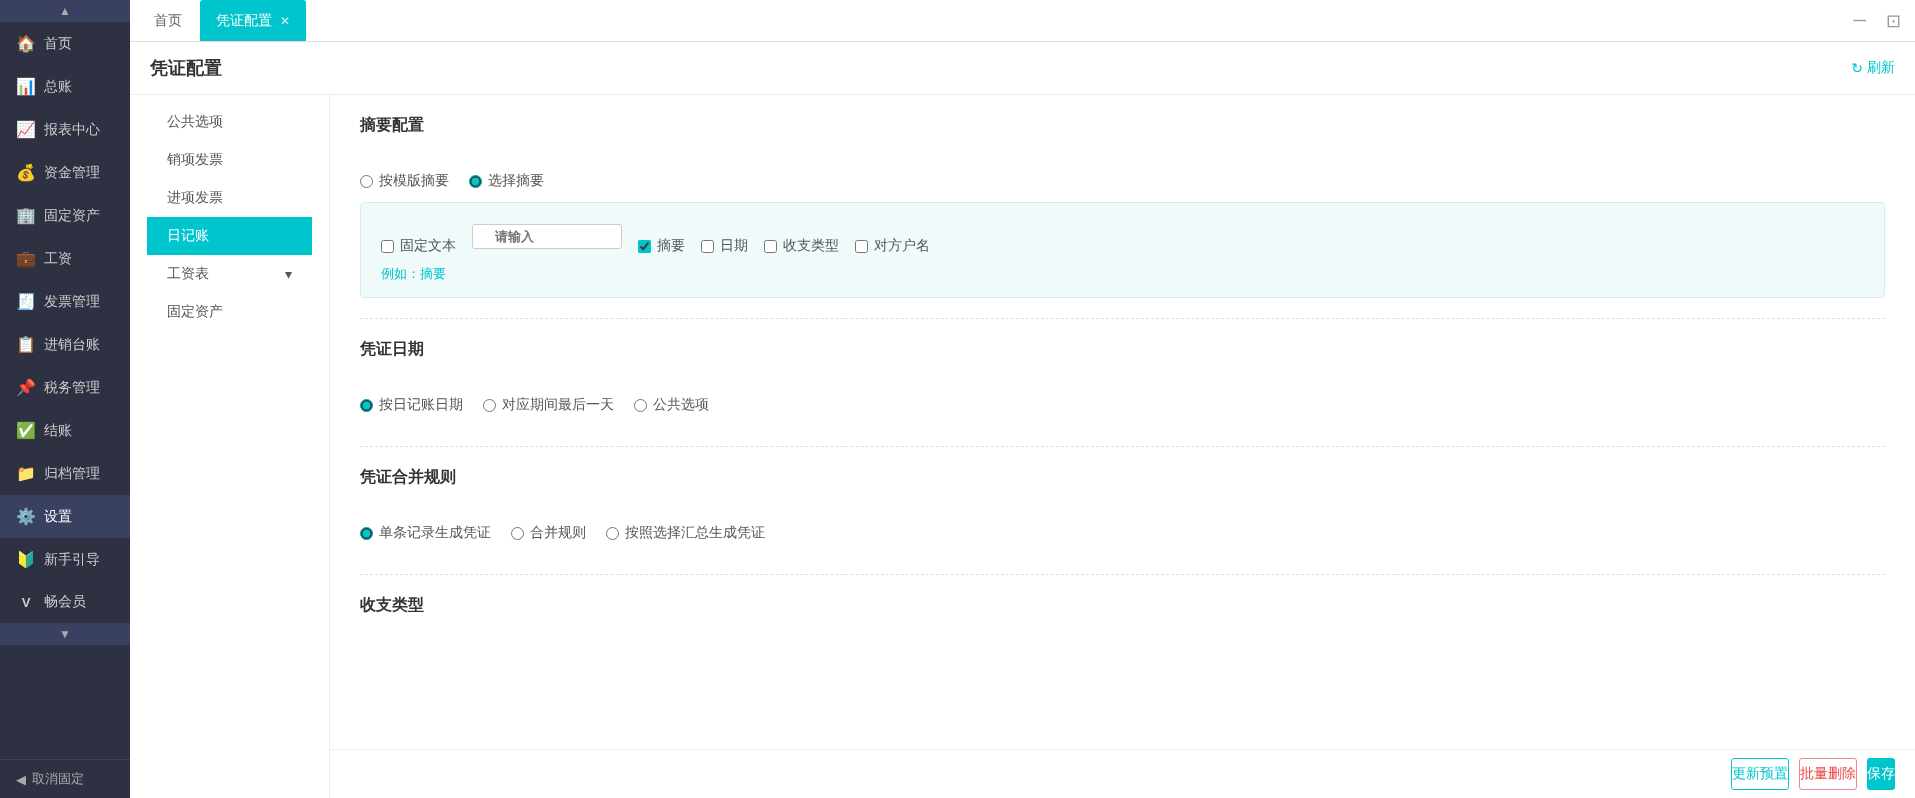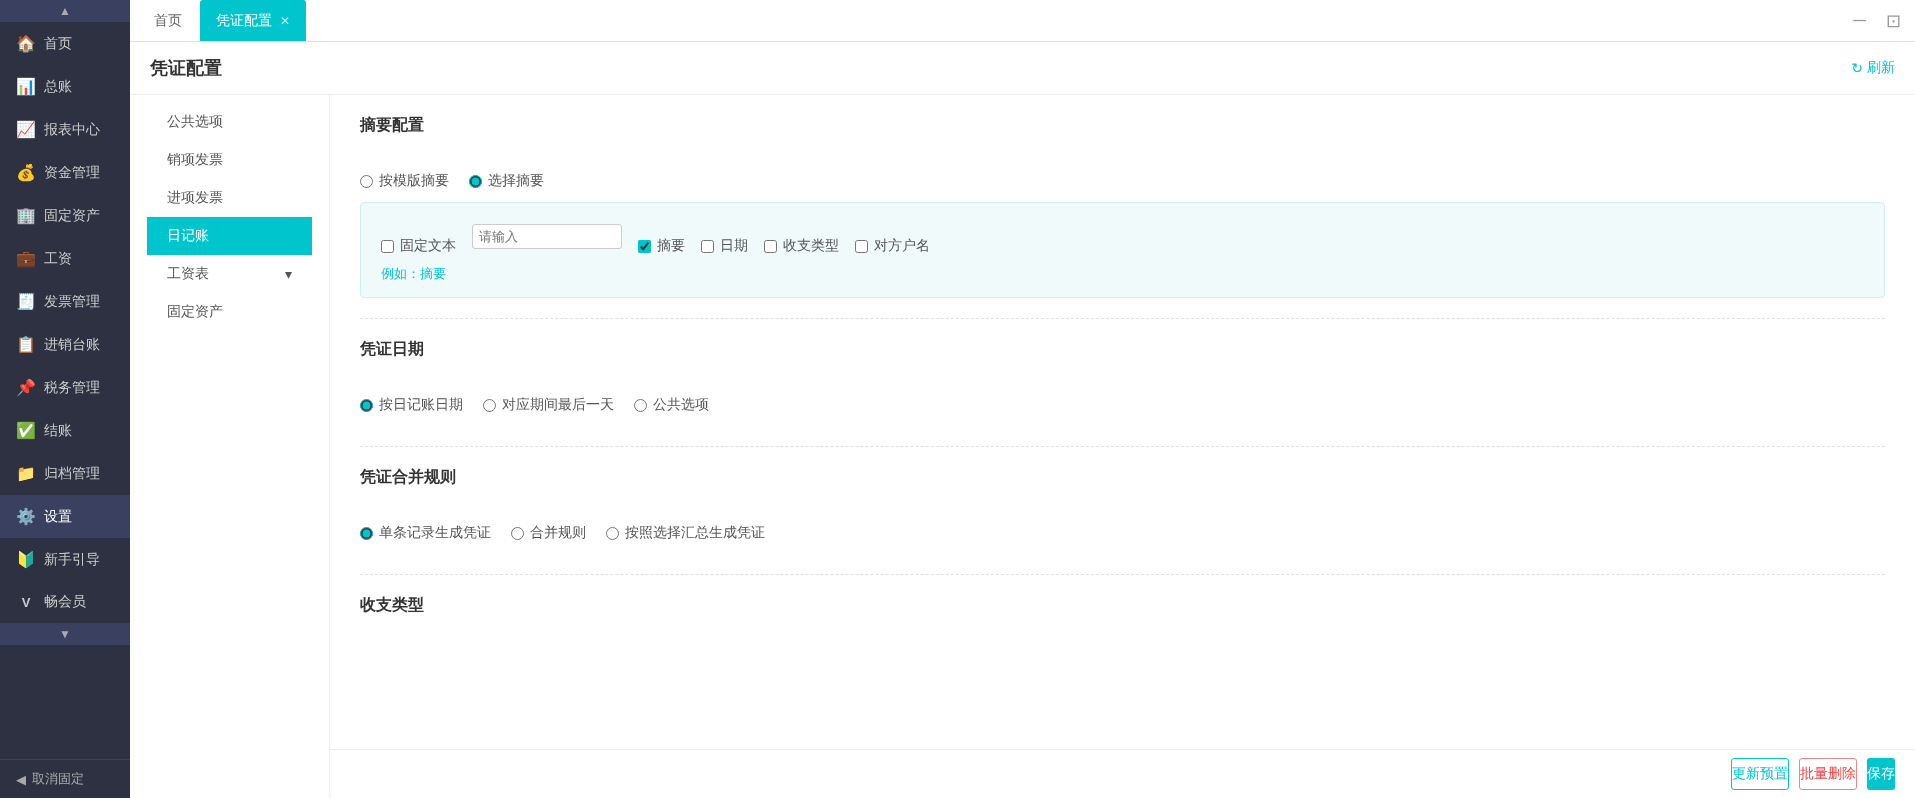"请输入" .abstract-row input[type="text"] { font-weight: none -> bold; padding: 4px 6px -> 4px 22px }
